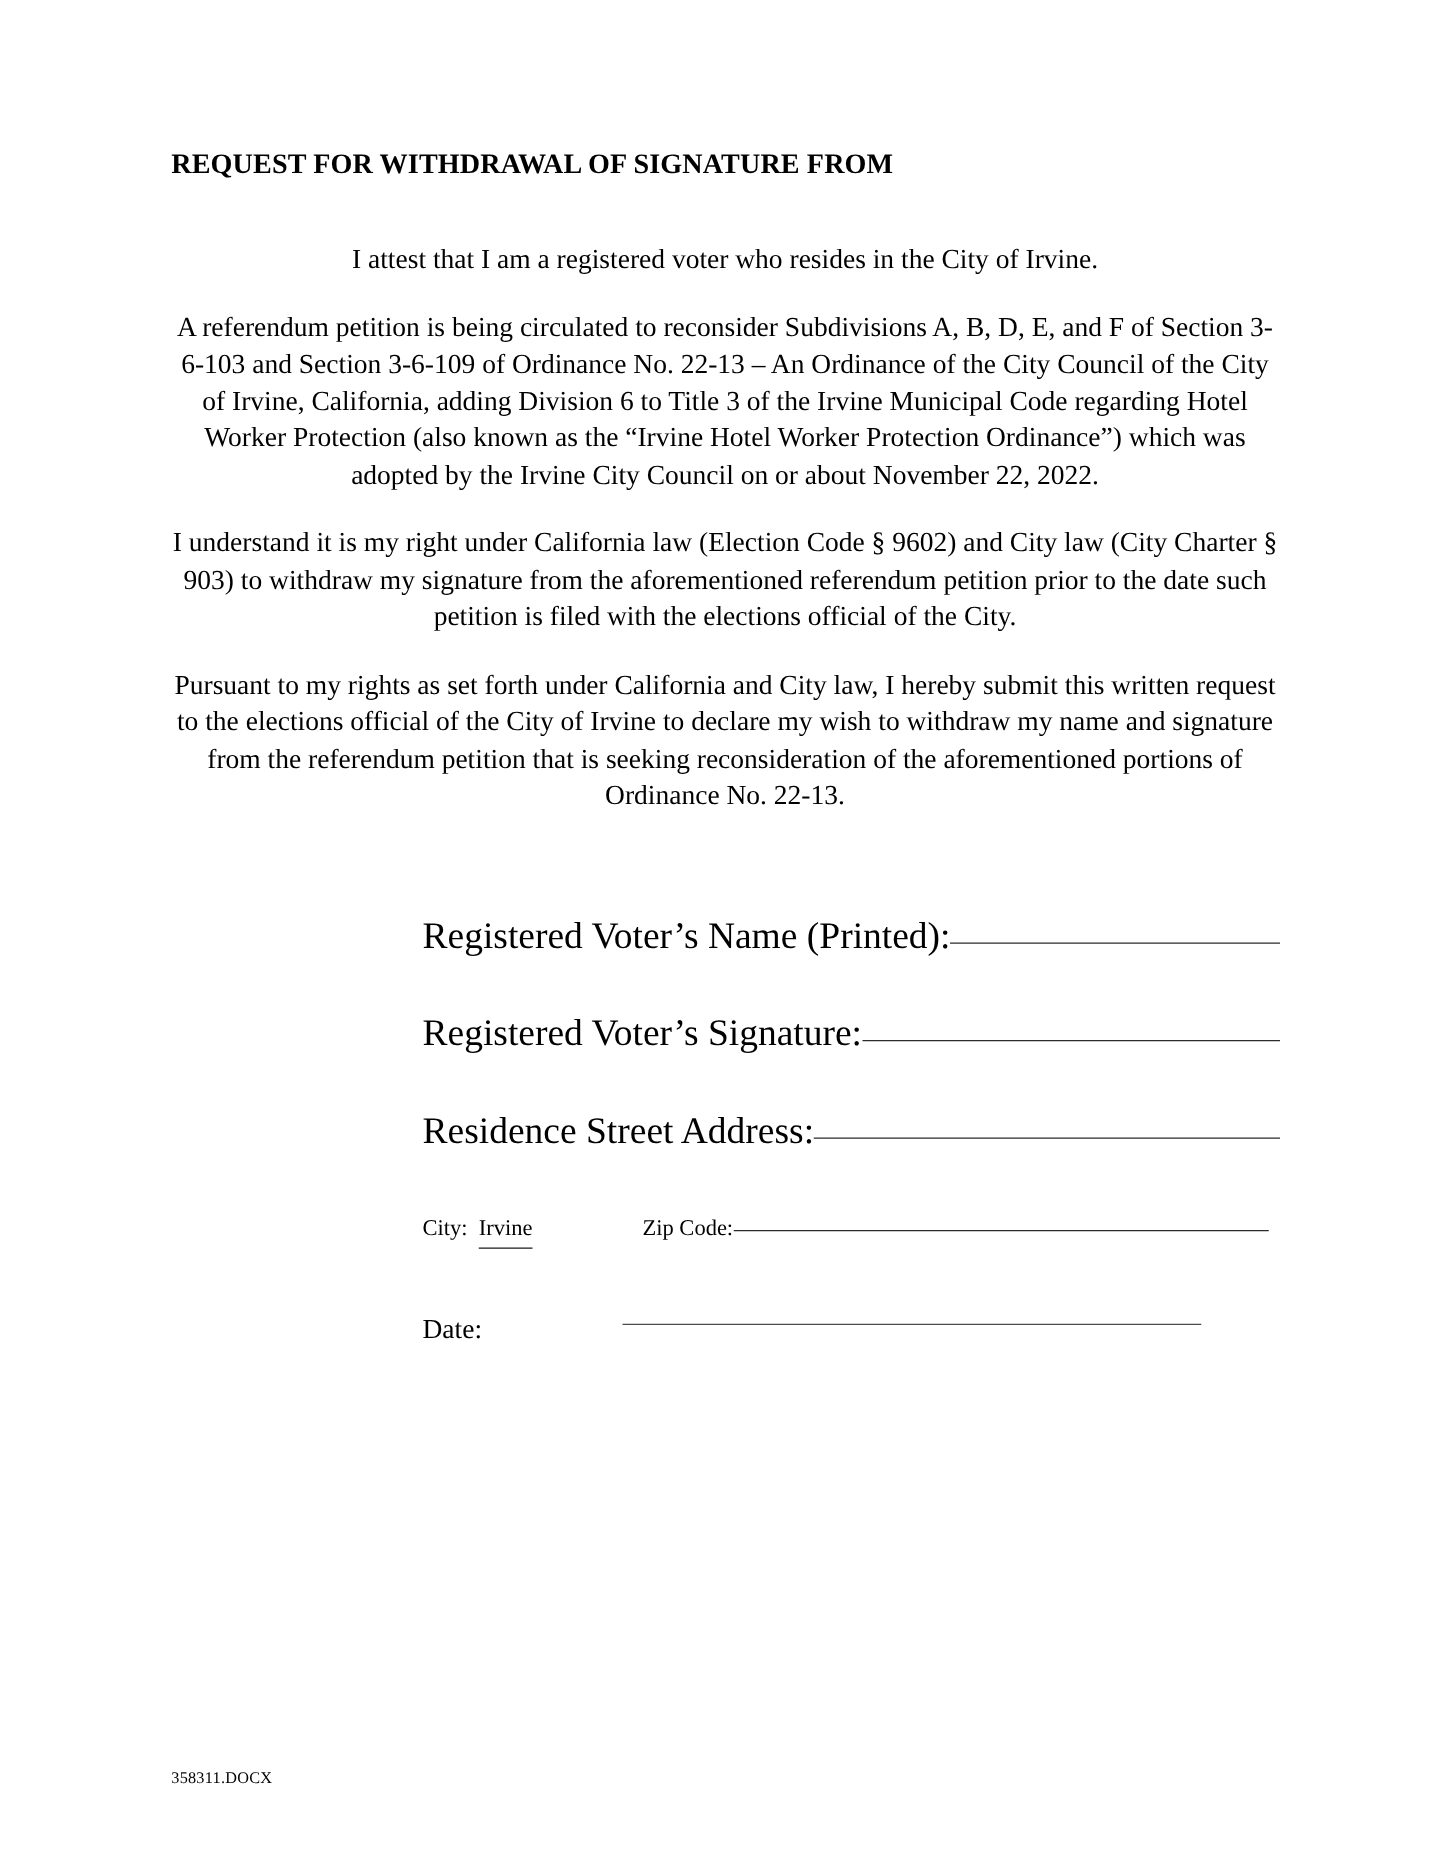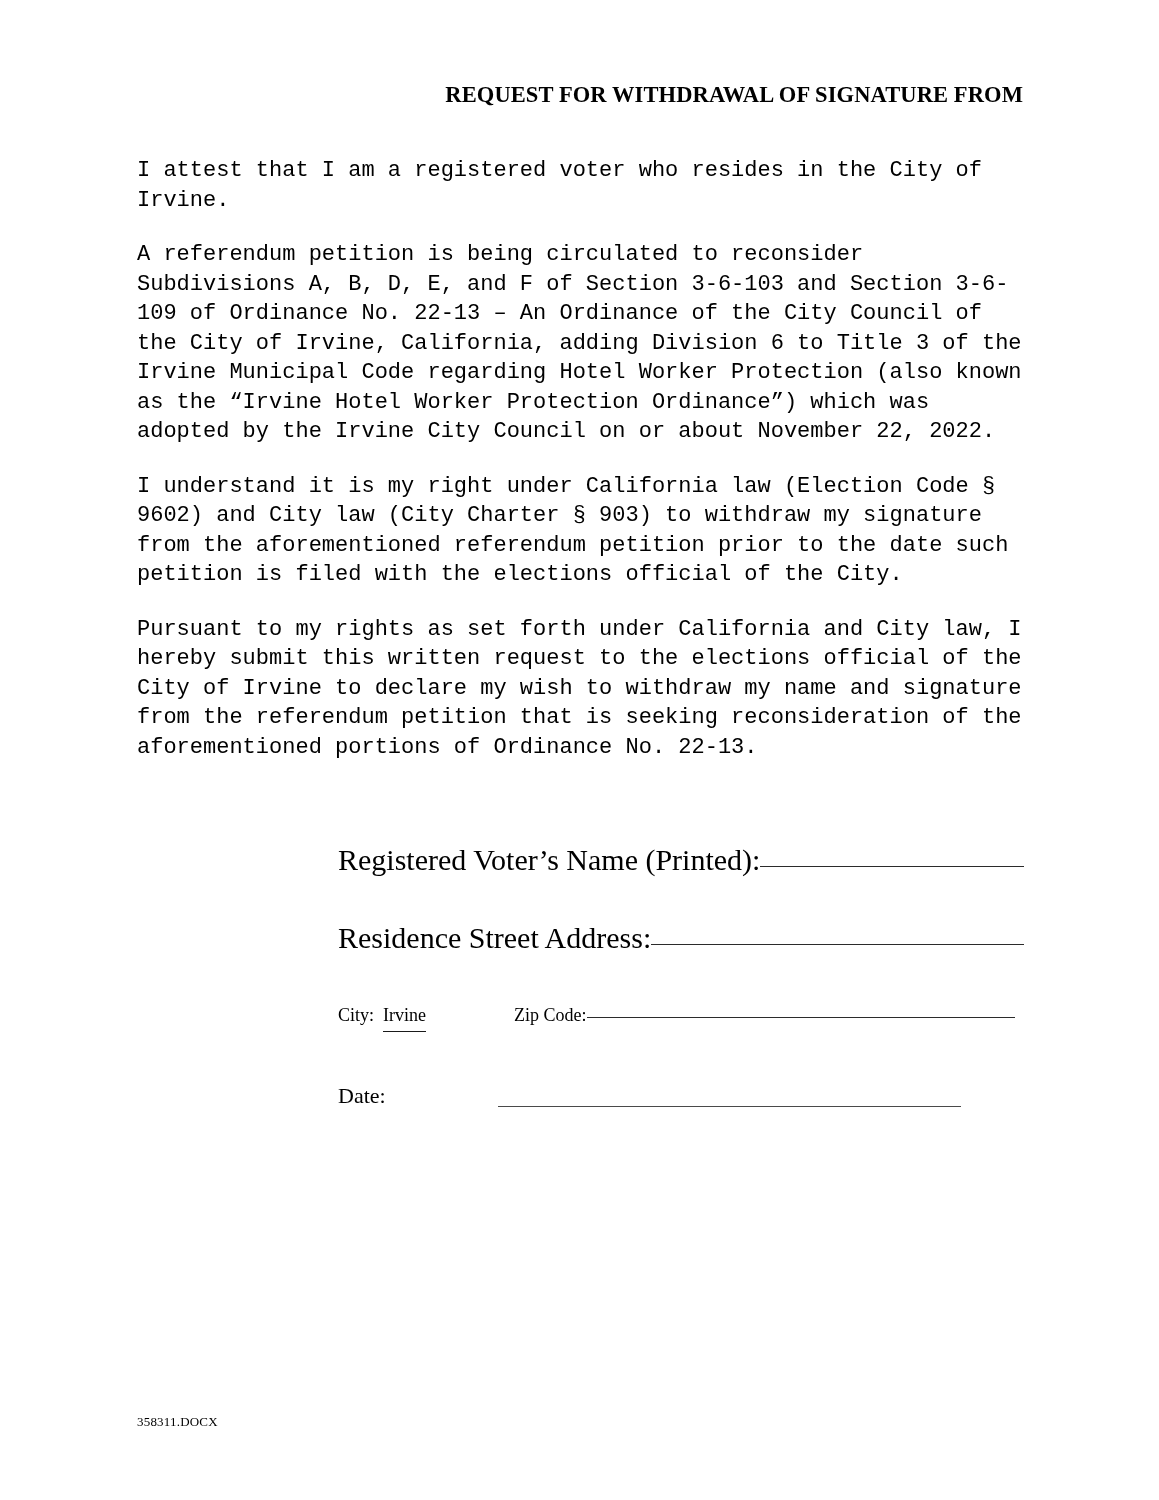"REQUEST FOR WITHDRAWAL OF SIGNATURE" .doc-title { padding-top: 80px -> 116px; text-align: right -> left }
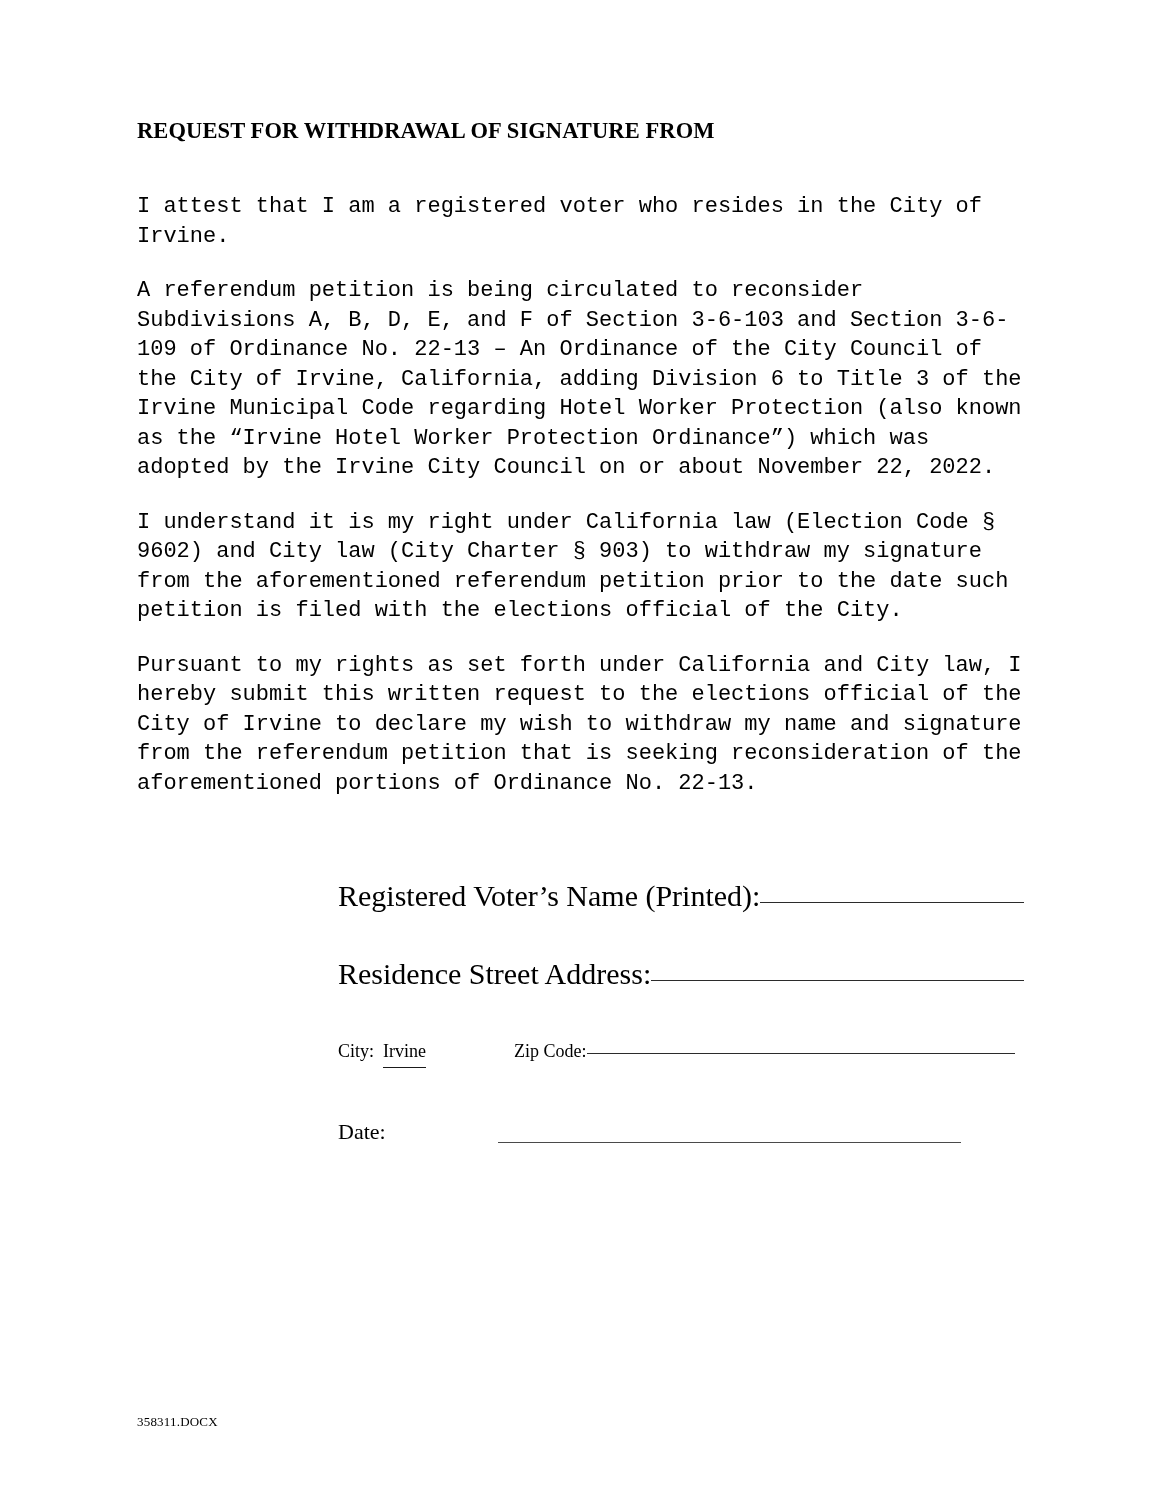"I attest that I am" .para { font-family: Liberation Mono, monospace -> none; text-align: left -> center }
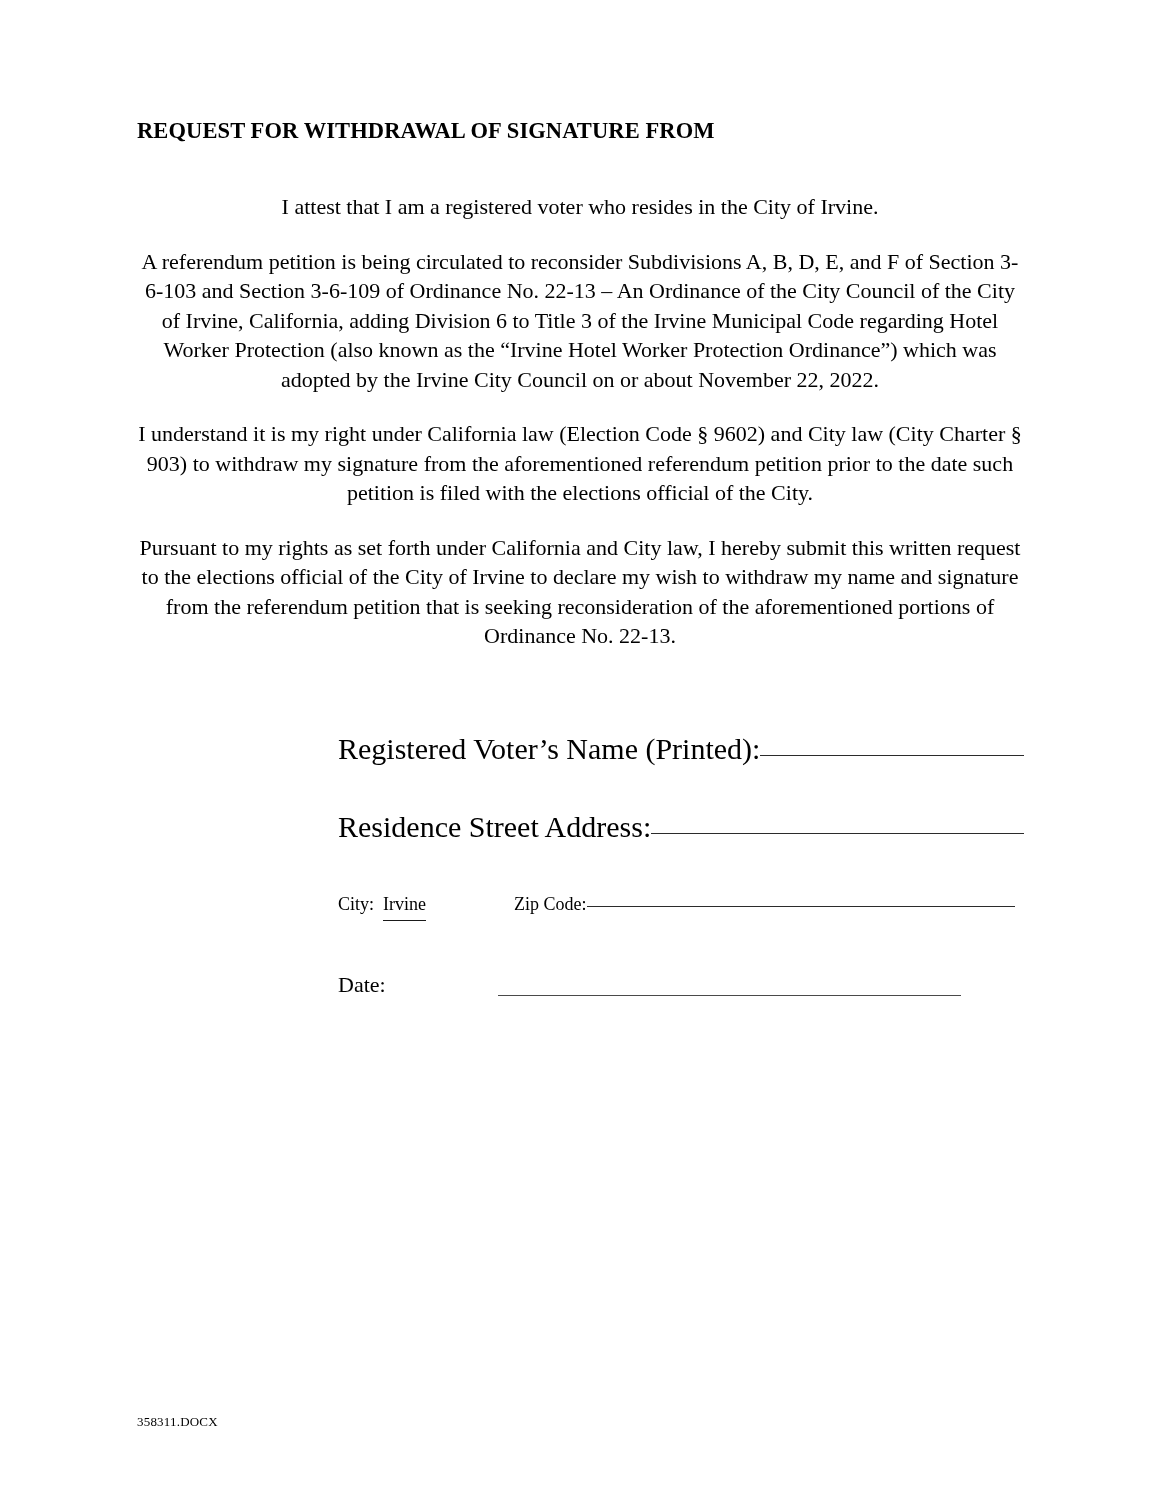"Registered Voter’s Signature:" div.form-row { html: none -> <div> <span>Registered Voter’s Signature:</span> <span></span> </div> }
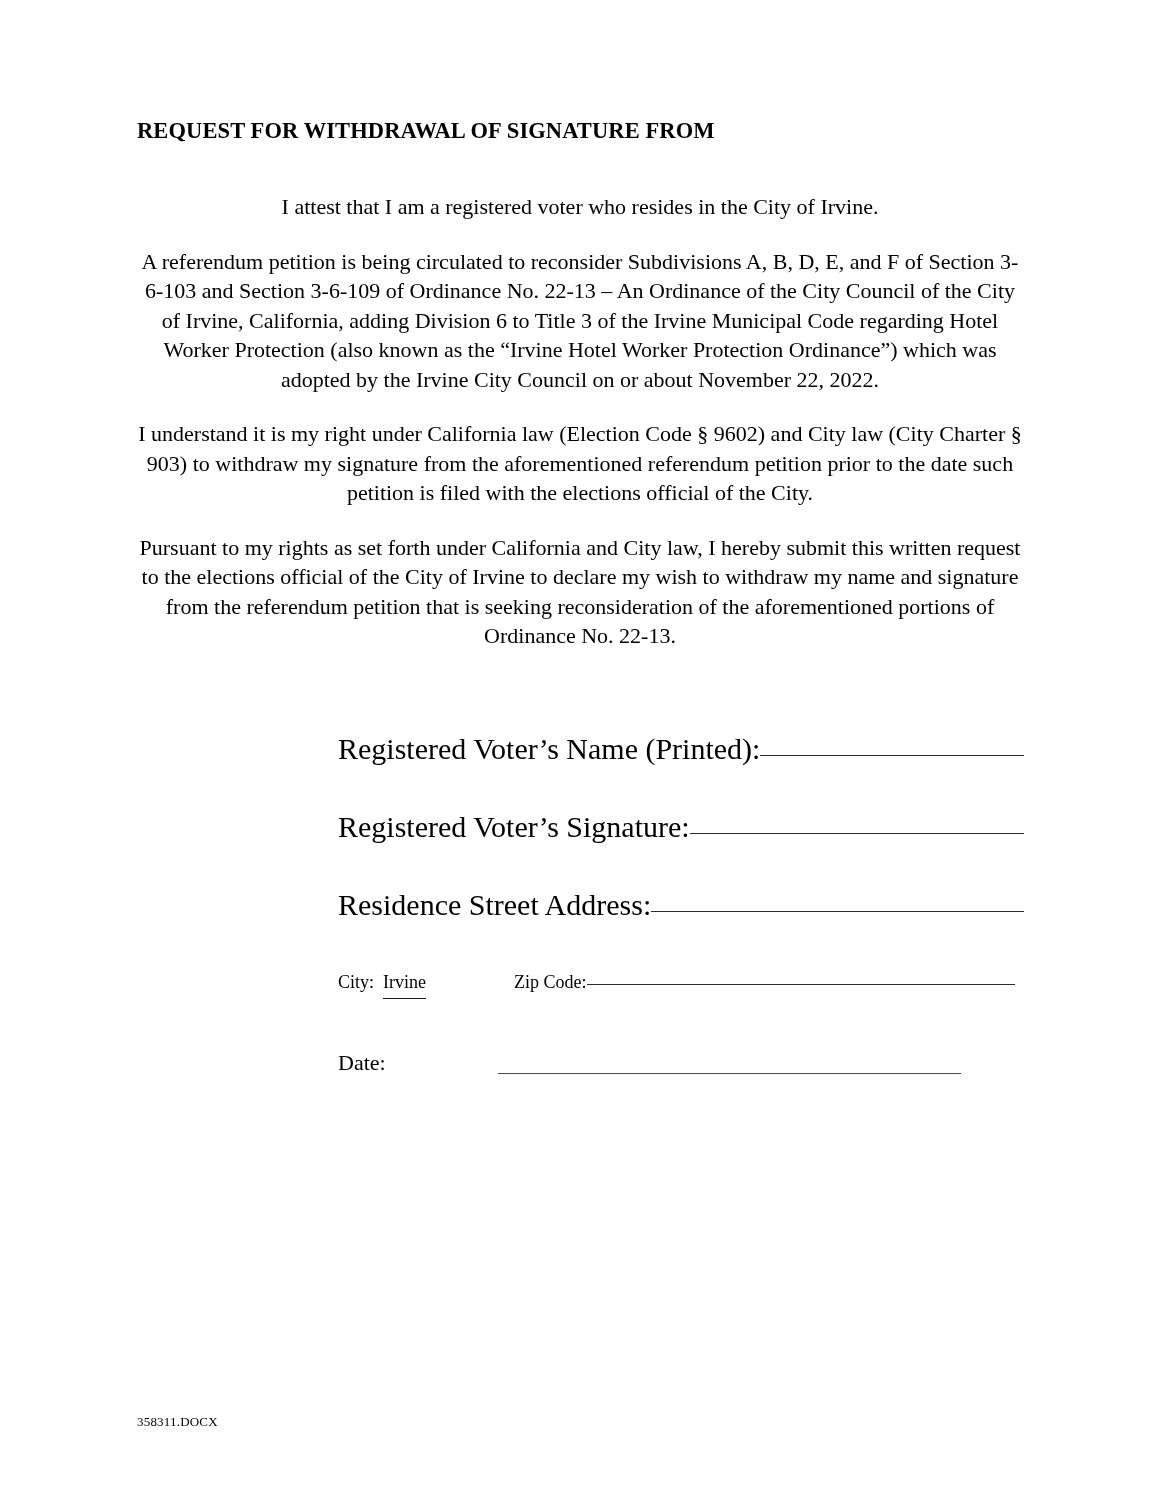"Date:" .row-date { align-items: flex-end -> center }
